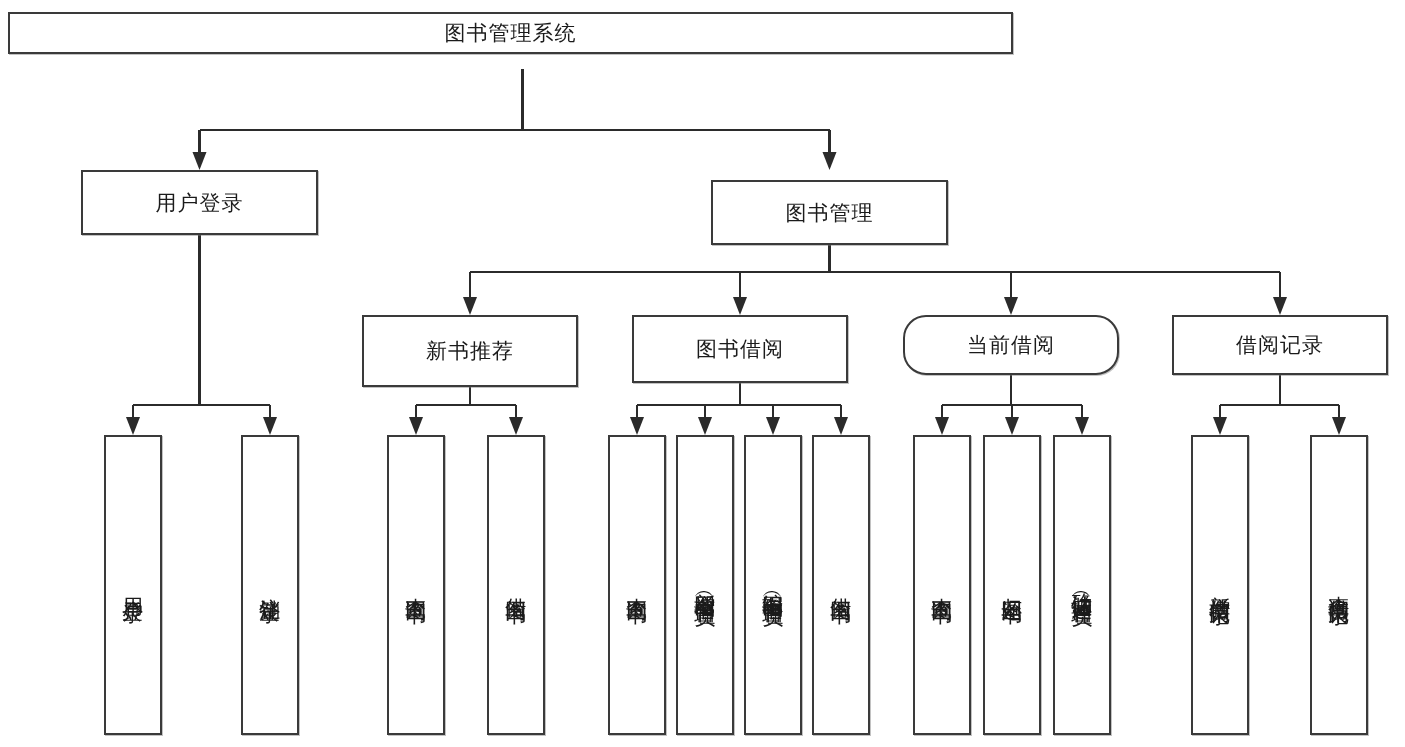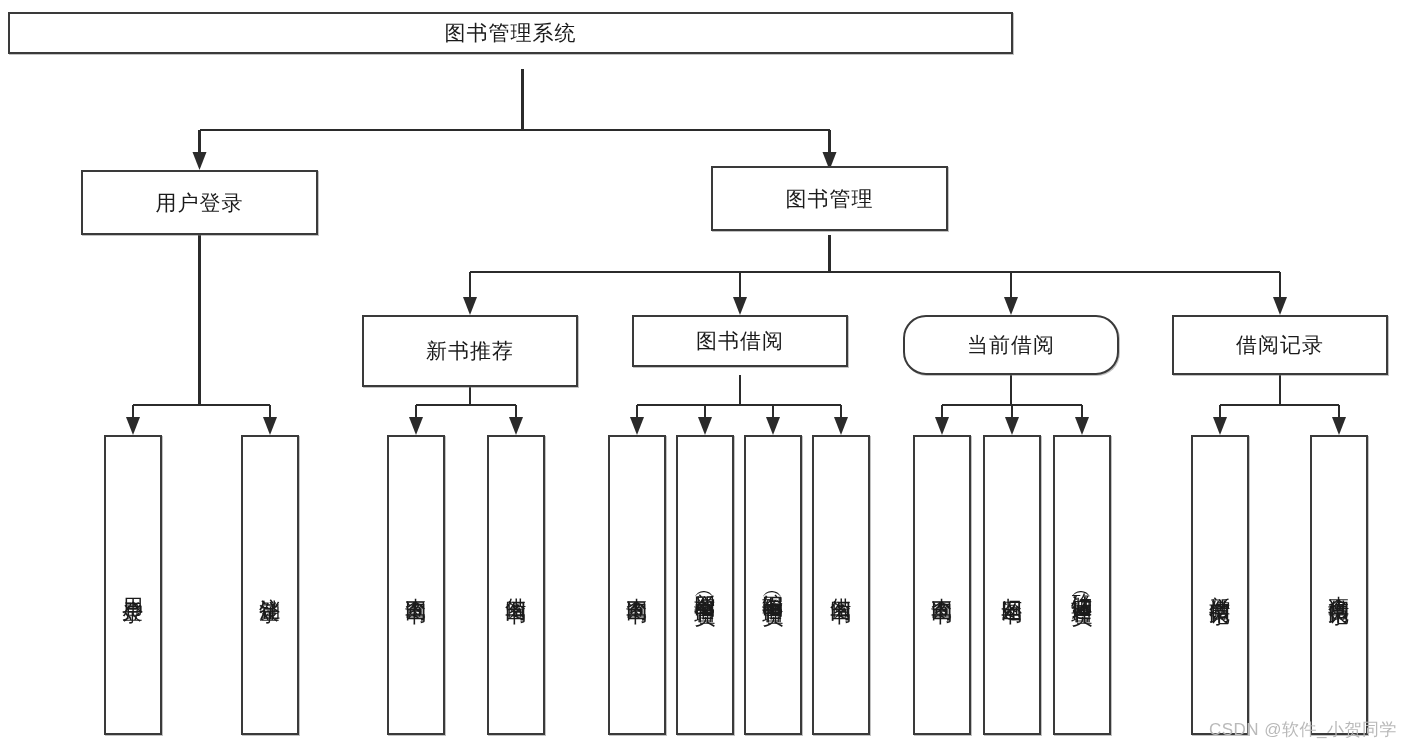"图书管理" div.node { top: 166px -> 180px }
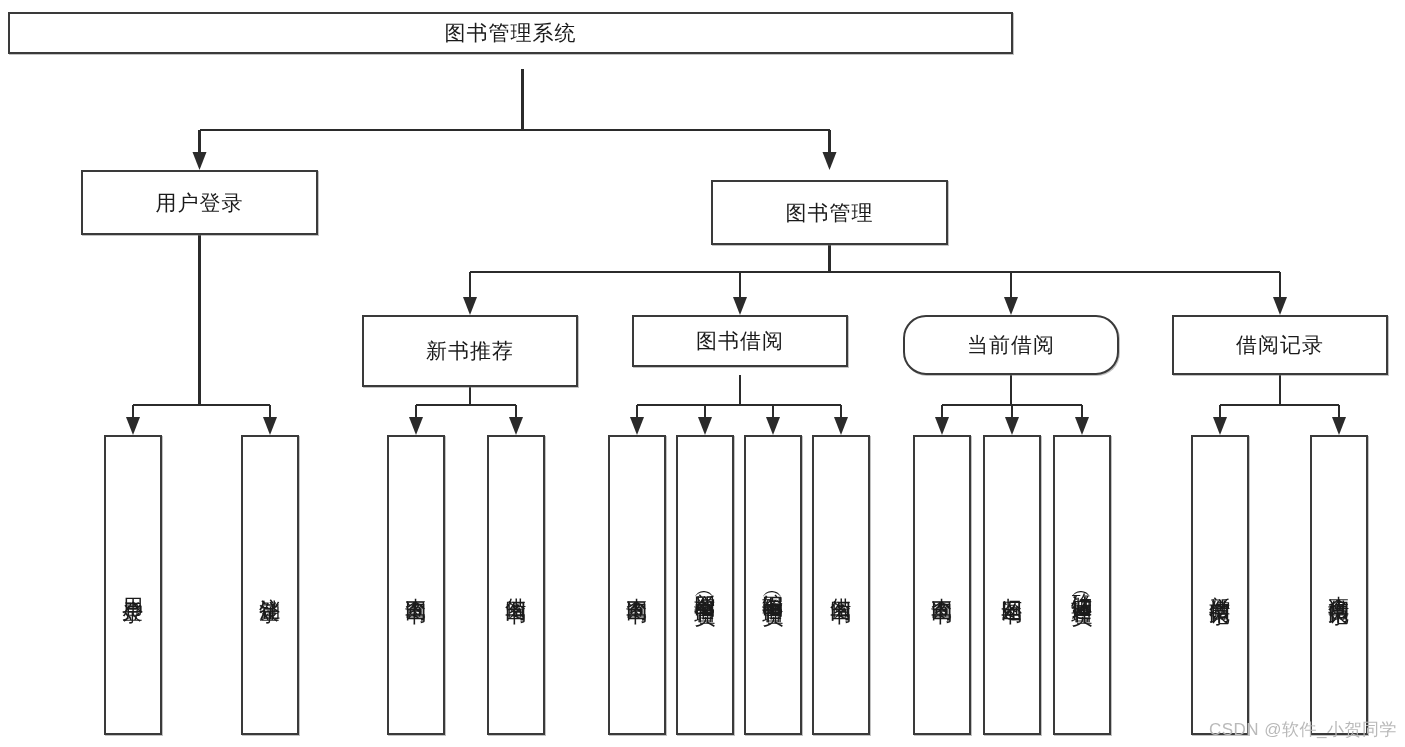"图书借阅" div.node { height: 52px -> 68px }
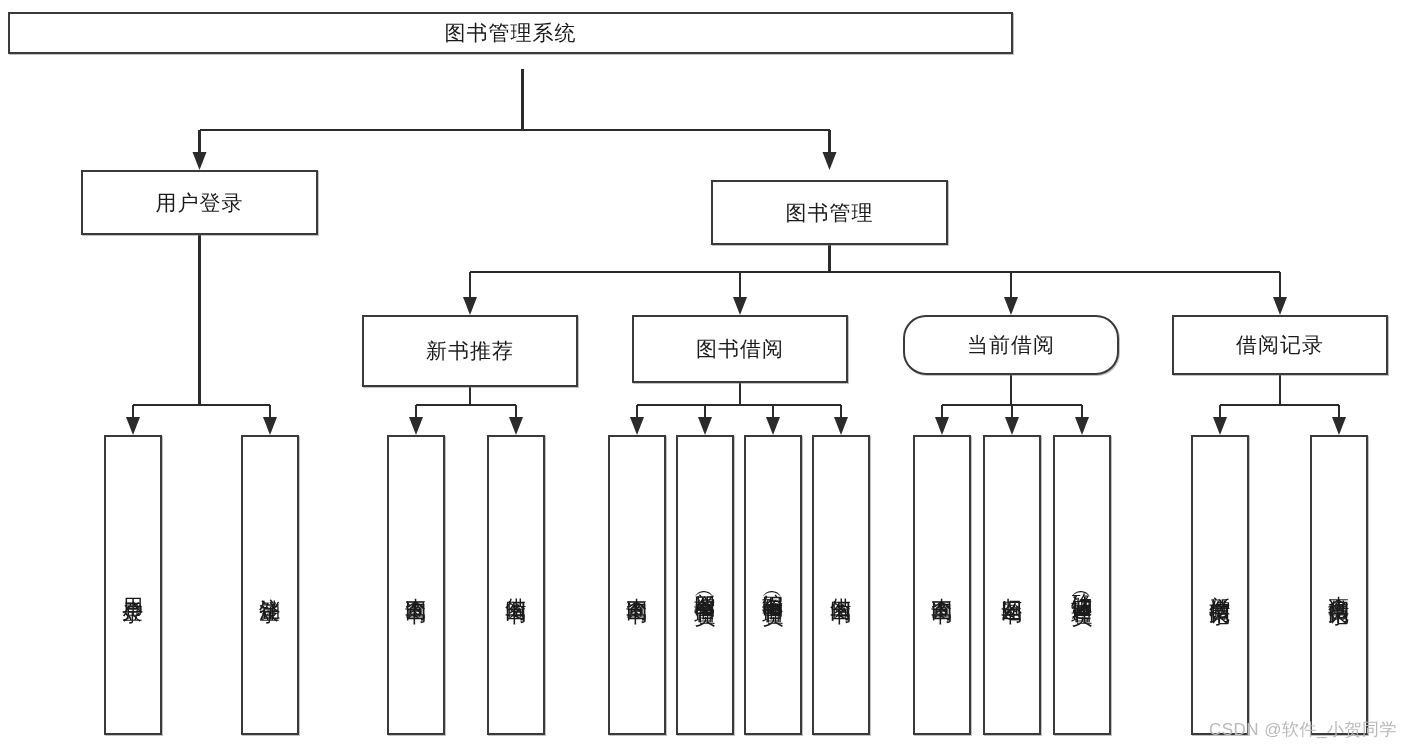"CSDN @软件_小贺同学" div { html: <div>CSDN @软件_小贺同学</div> -> none }
